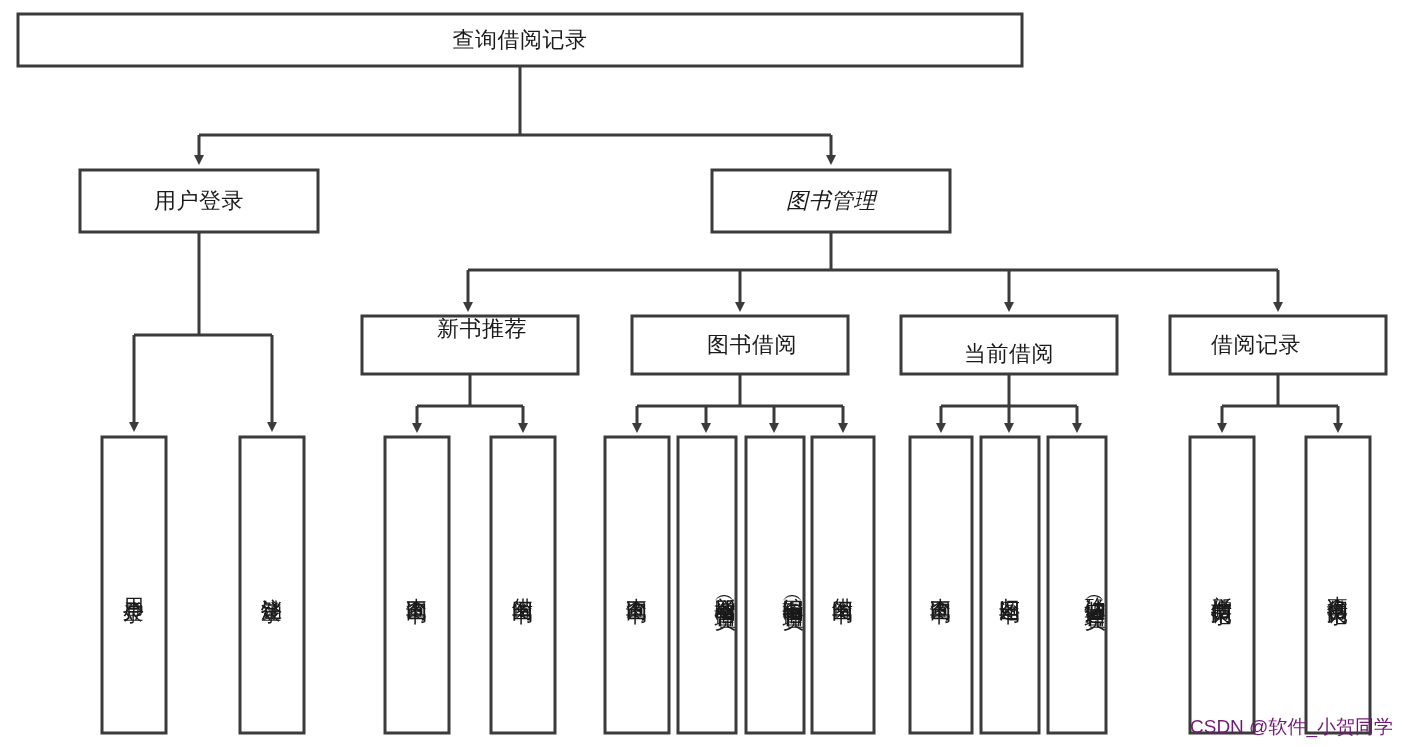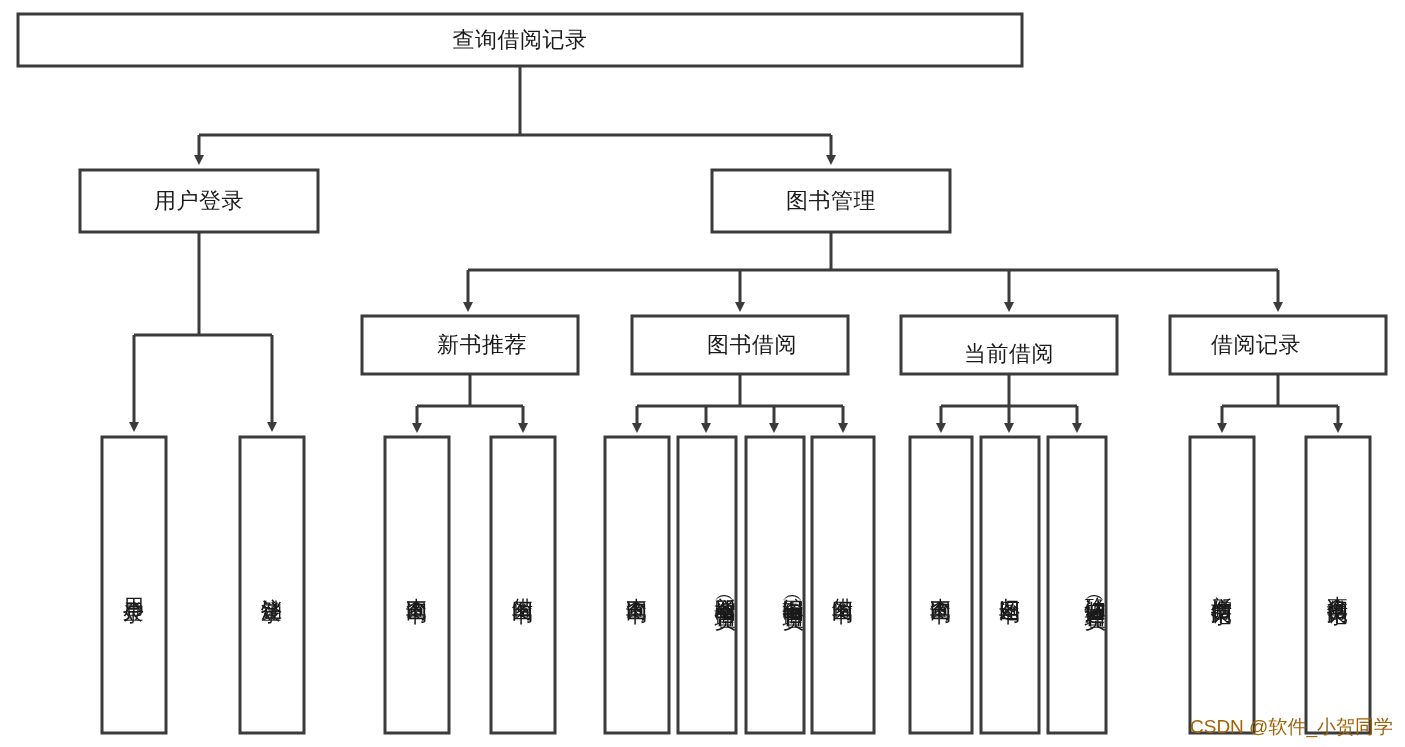"图书管理" div.node-label-h { font-style: none -> italic }
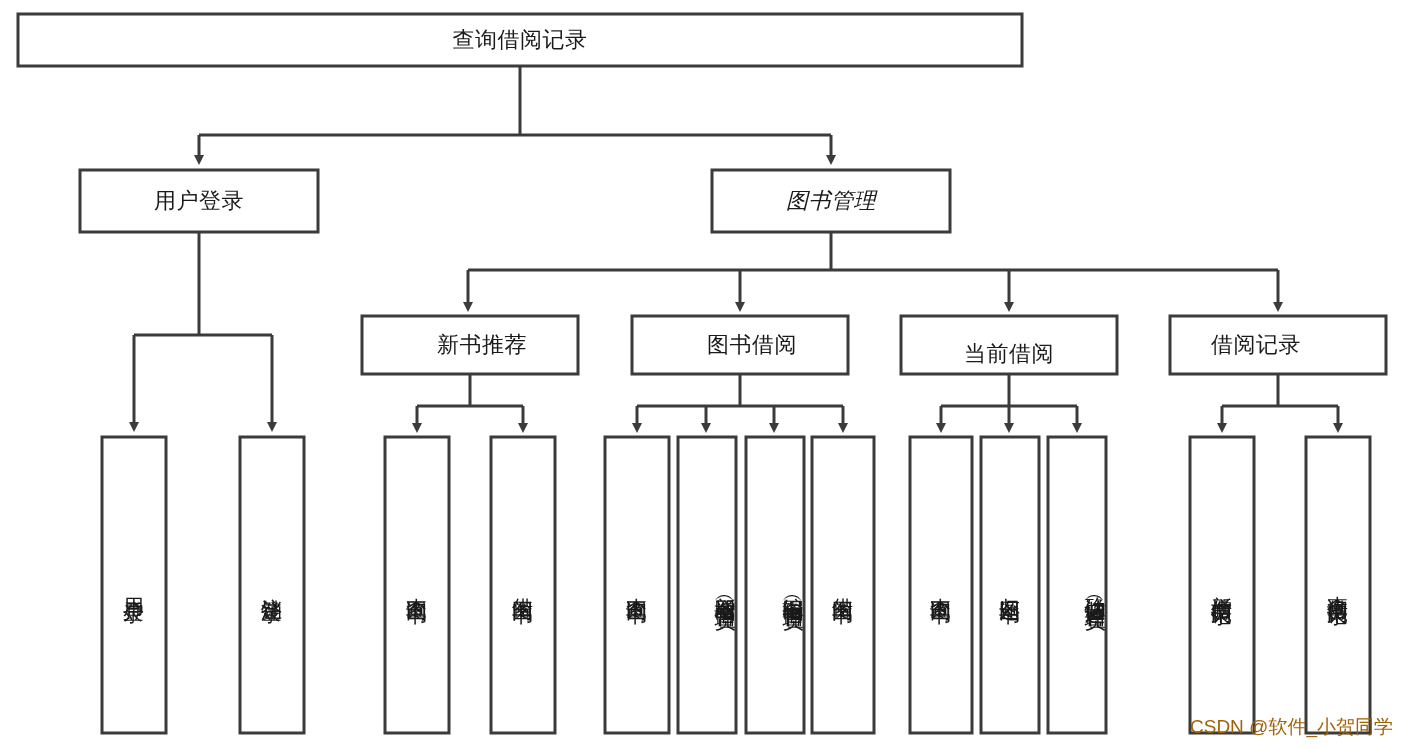"新书推荐" div.node-label-h { top: 316px -> 300px }
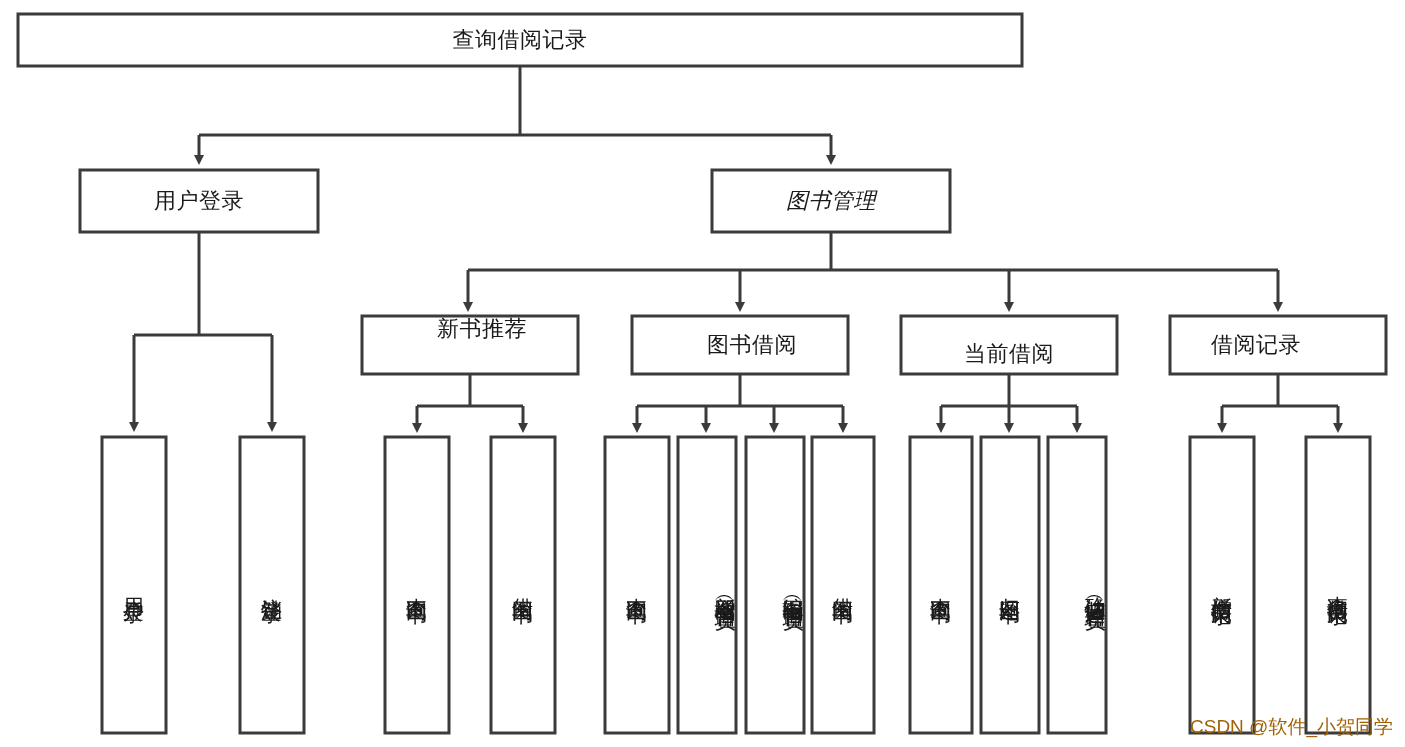"CSDN @软件_小贺同学" .watermark { color: #a16207 -> #701a75 }
